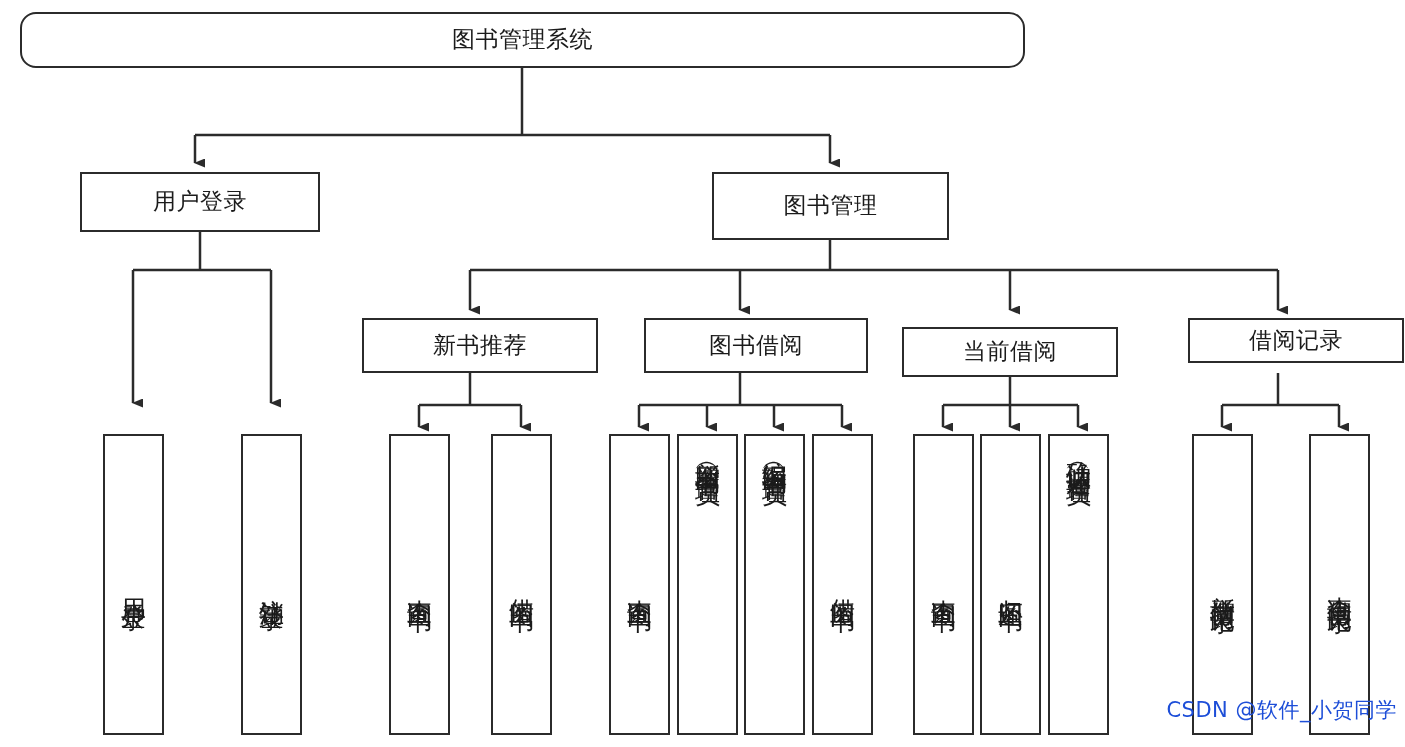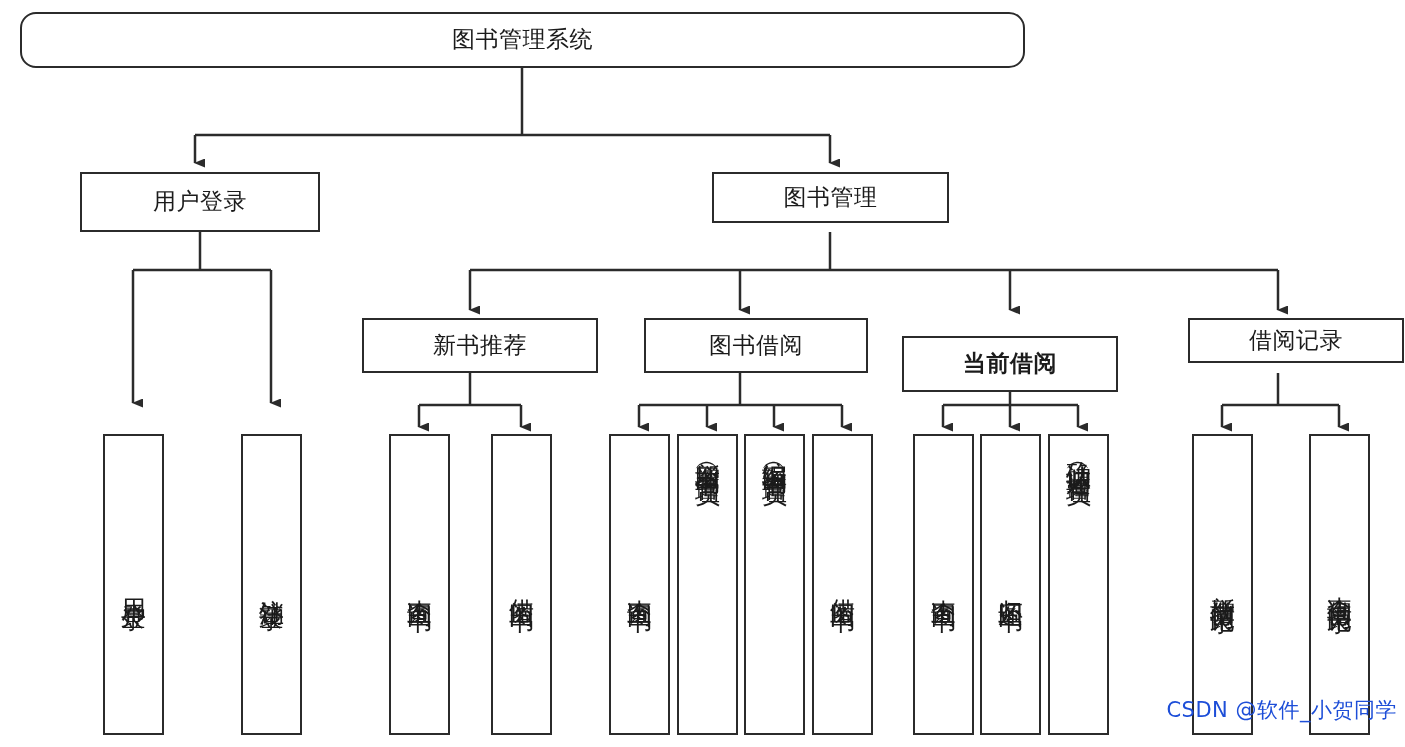"图书管理" div.node { height: 51px -> 68px }
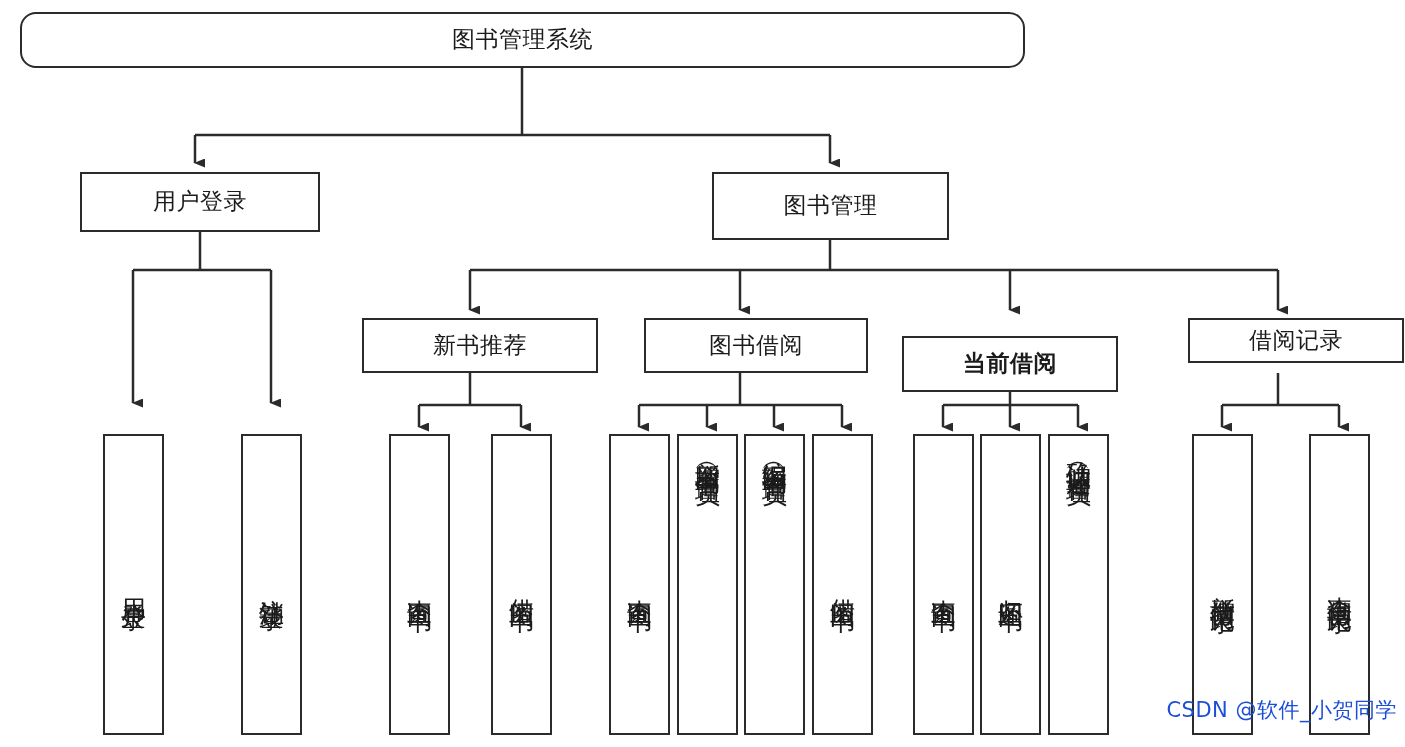"当前借阅" div.node { font-weight: bold -> none; height: 56px -> 50px; top: 336px -> 327px }
